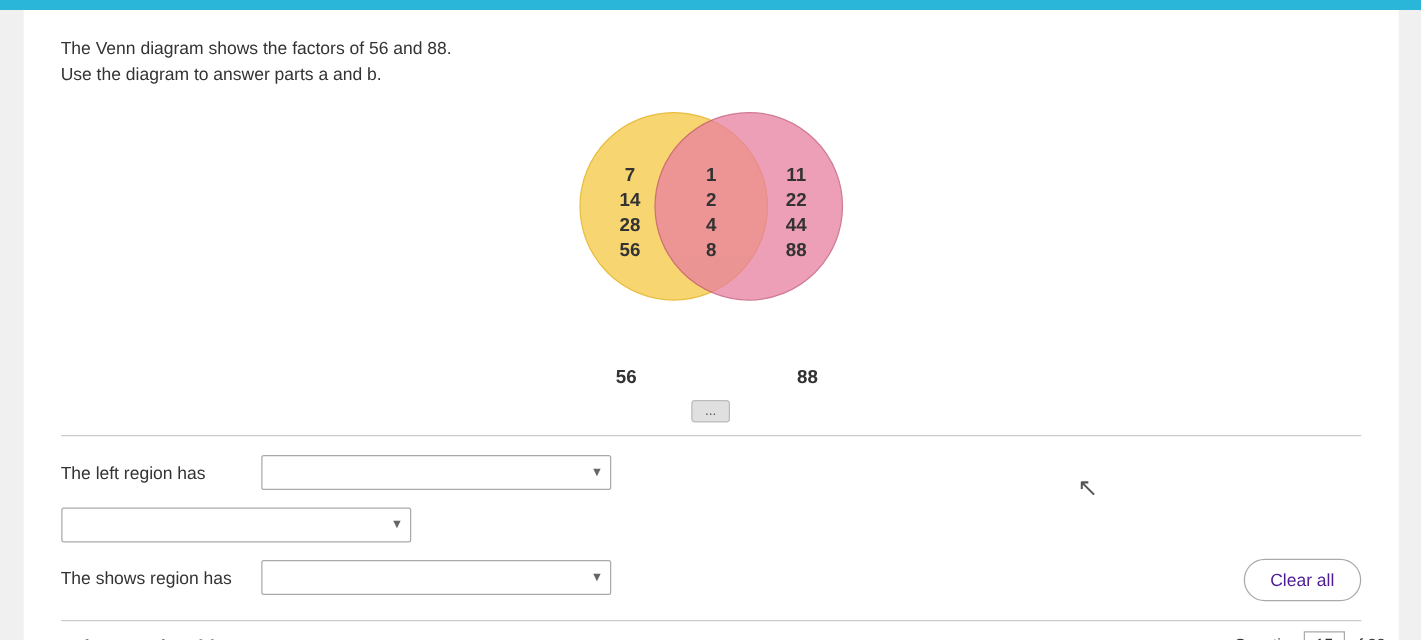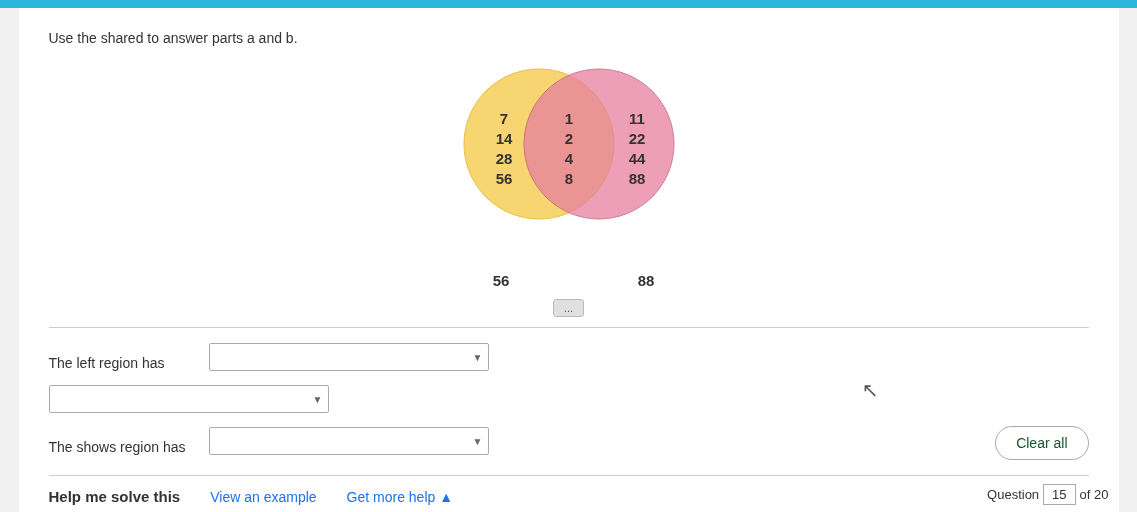"The Venn diagram shows the" div { html: none -> <div>The Venn diagram shows the factors of 56 and 88.</div> }
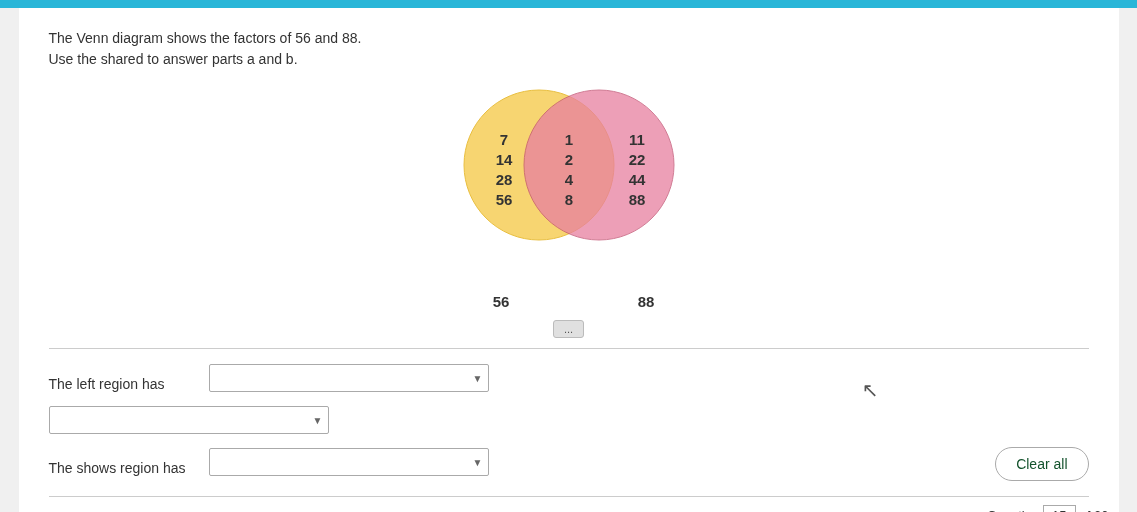"Use the shared to answer" div { text: shared -> diagram }
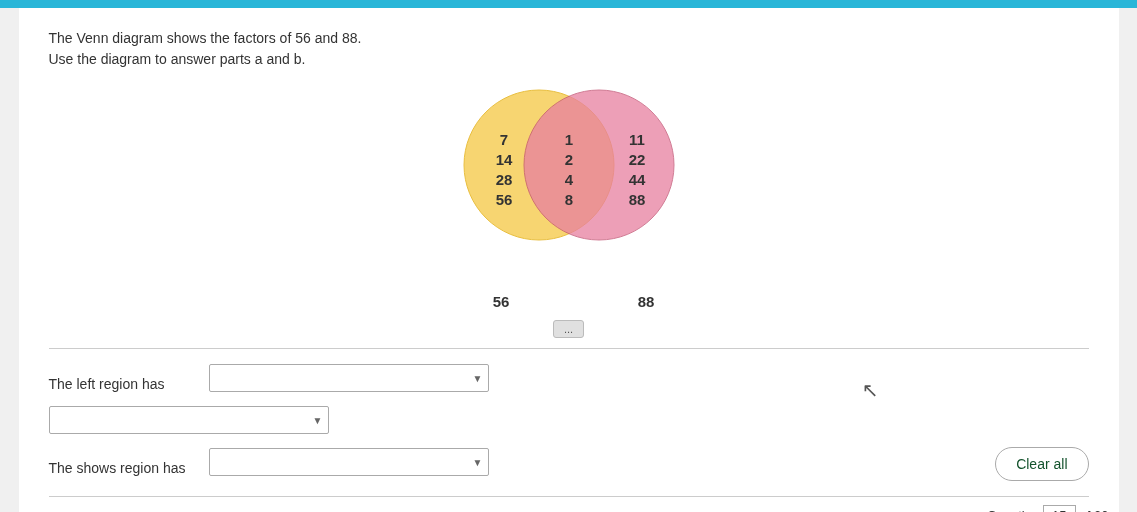"The left region has" .answer-row { align-items: flex-end -> center }
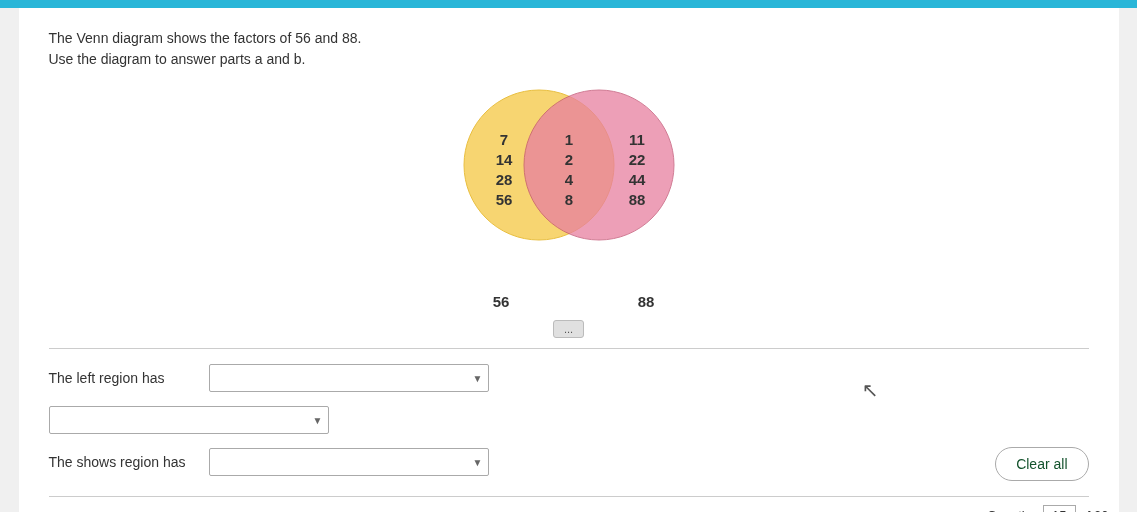"Clear all" .clear-all-btn { color: #14532d -> #4c1d95 }
